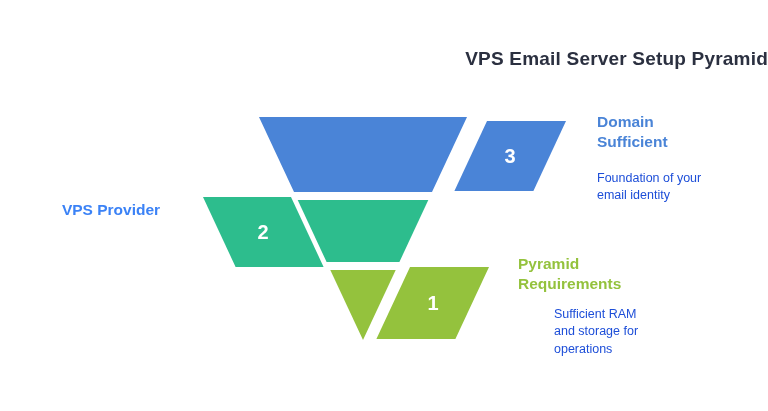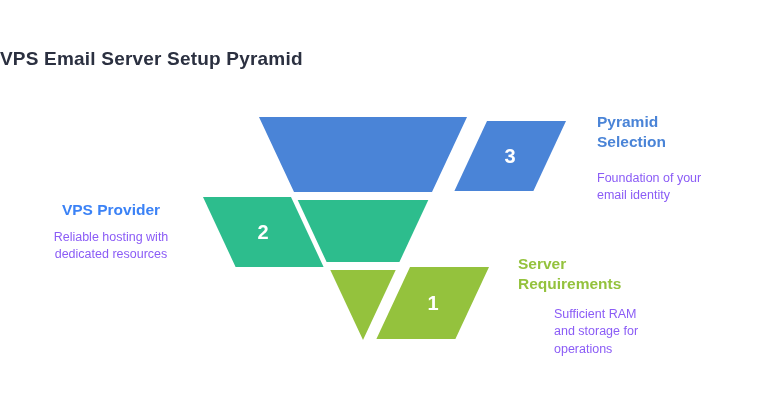"VPS Email Server Setup Pyramid" .title { text-align: left -> right }
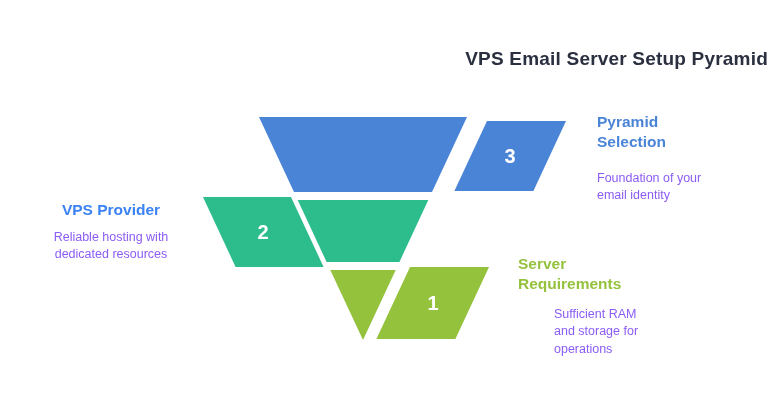"Pyramid Selection" div.label { text: Pyramid Selection -> Domain Sufficient }
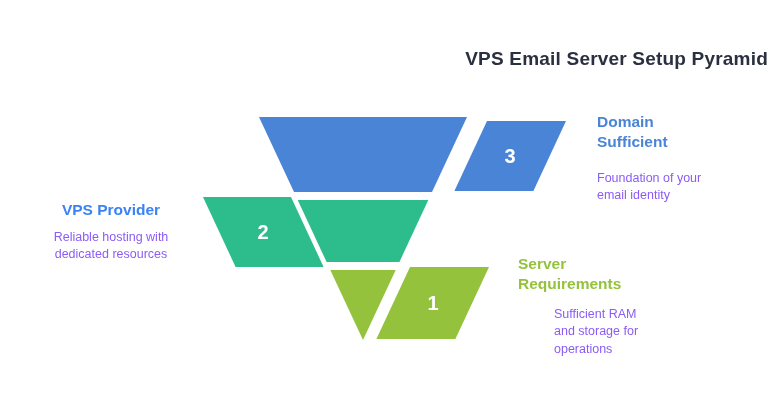"Foundation of your email identity" .desc { color: #8b5cf6 -> #1d4ed8 }
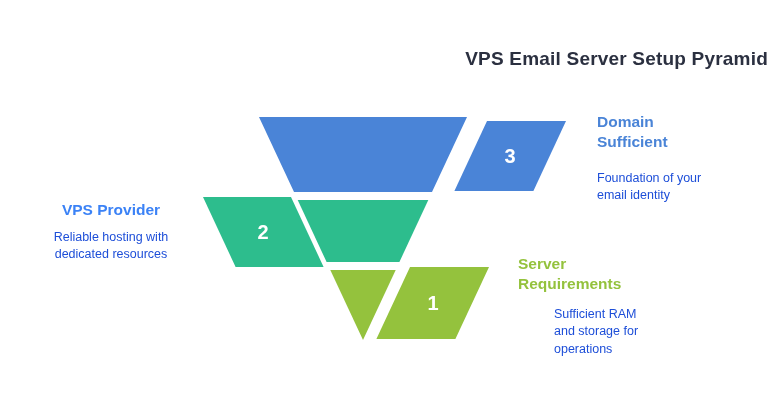"Reliable hosting with dedicated" div.desc { html: <div>Reliable hosting with dedicated resources</div> -> none }
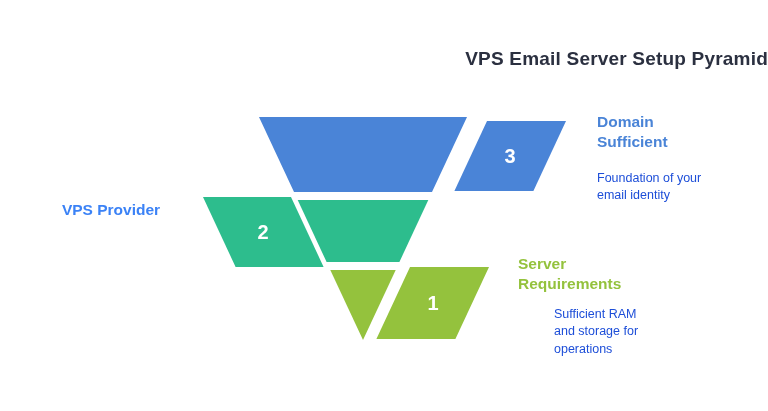"Server Requirements" div.label { text: Server -> Pyramid }
